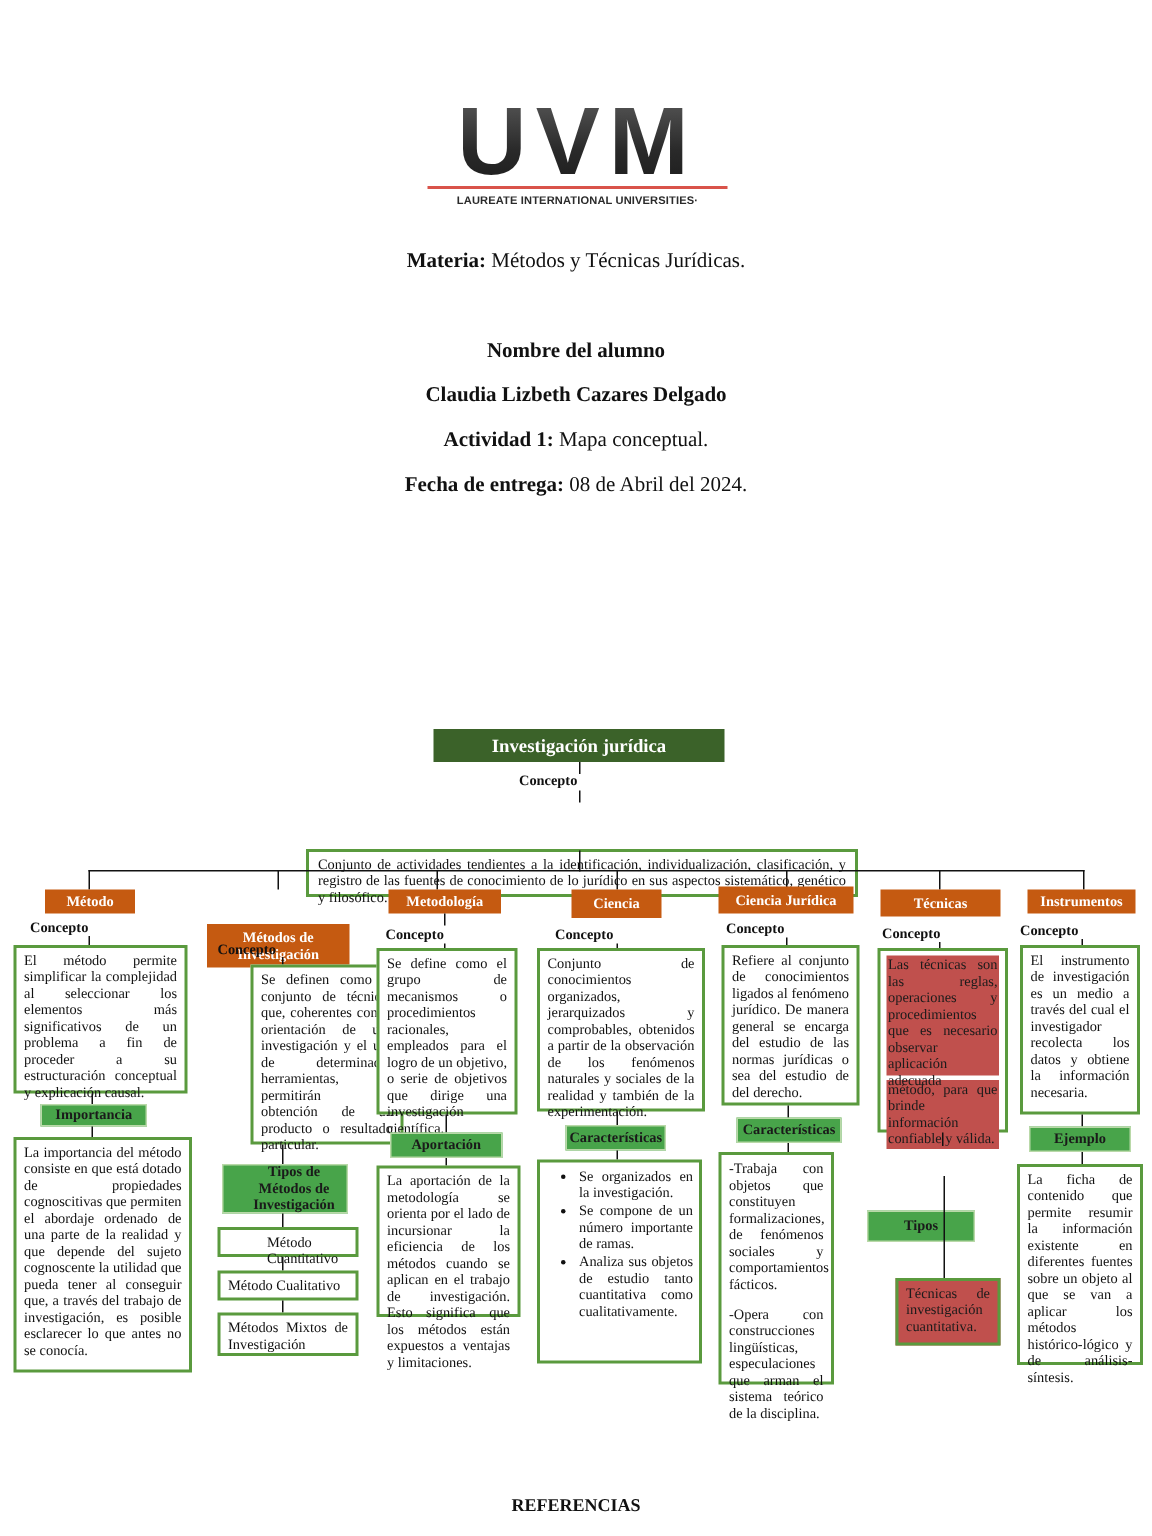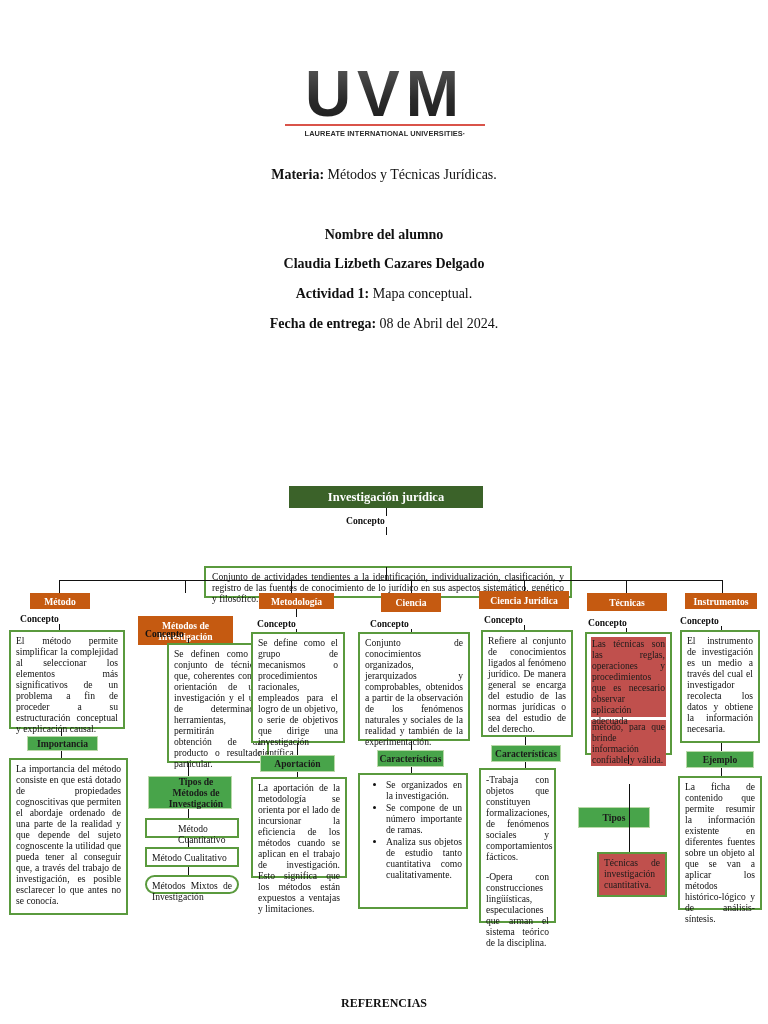"Métodos Mixtos de Investigación" div.box { border-radius: 11px -> none; height: 19px -> 29px }
